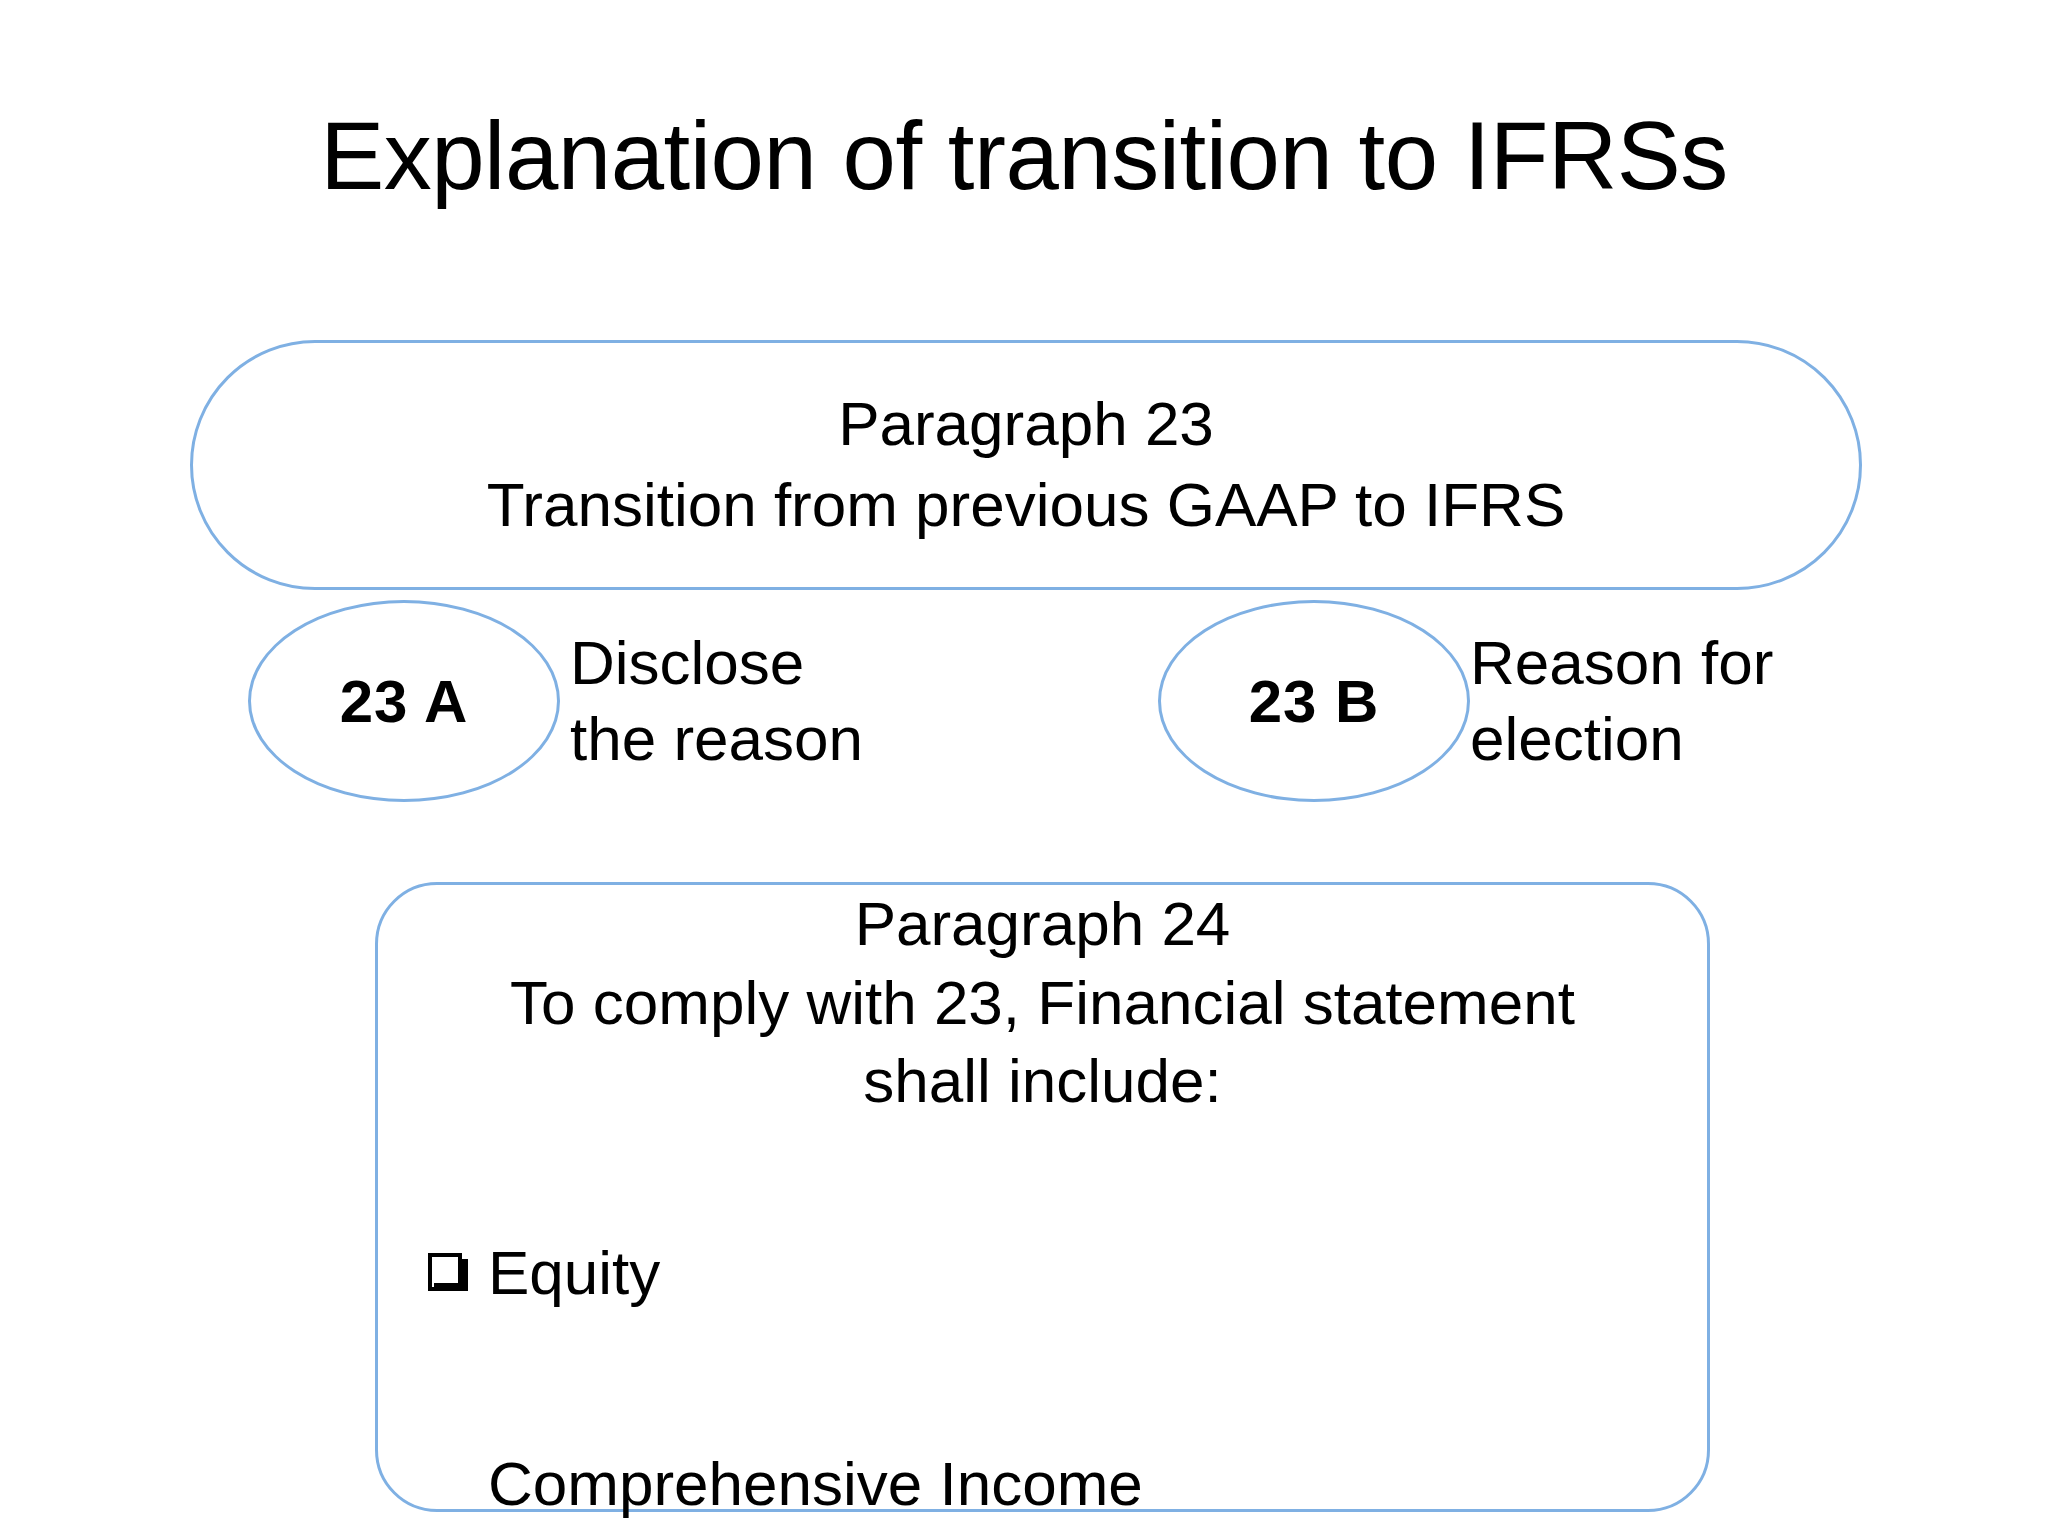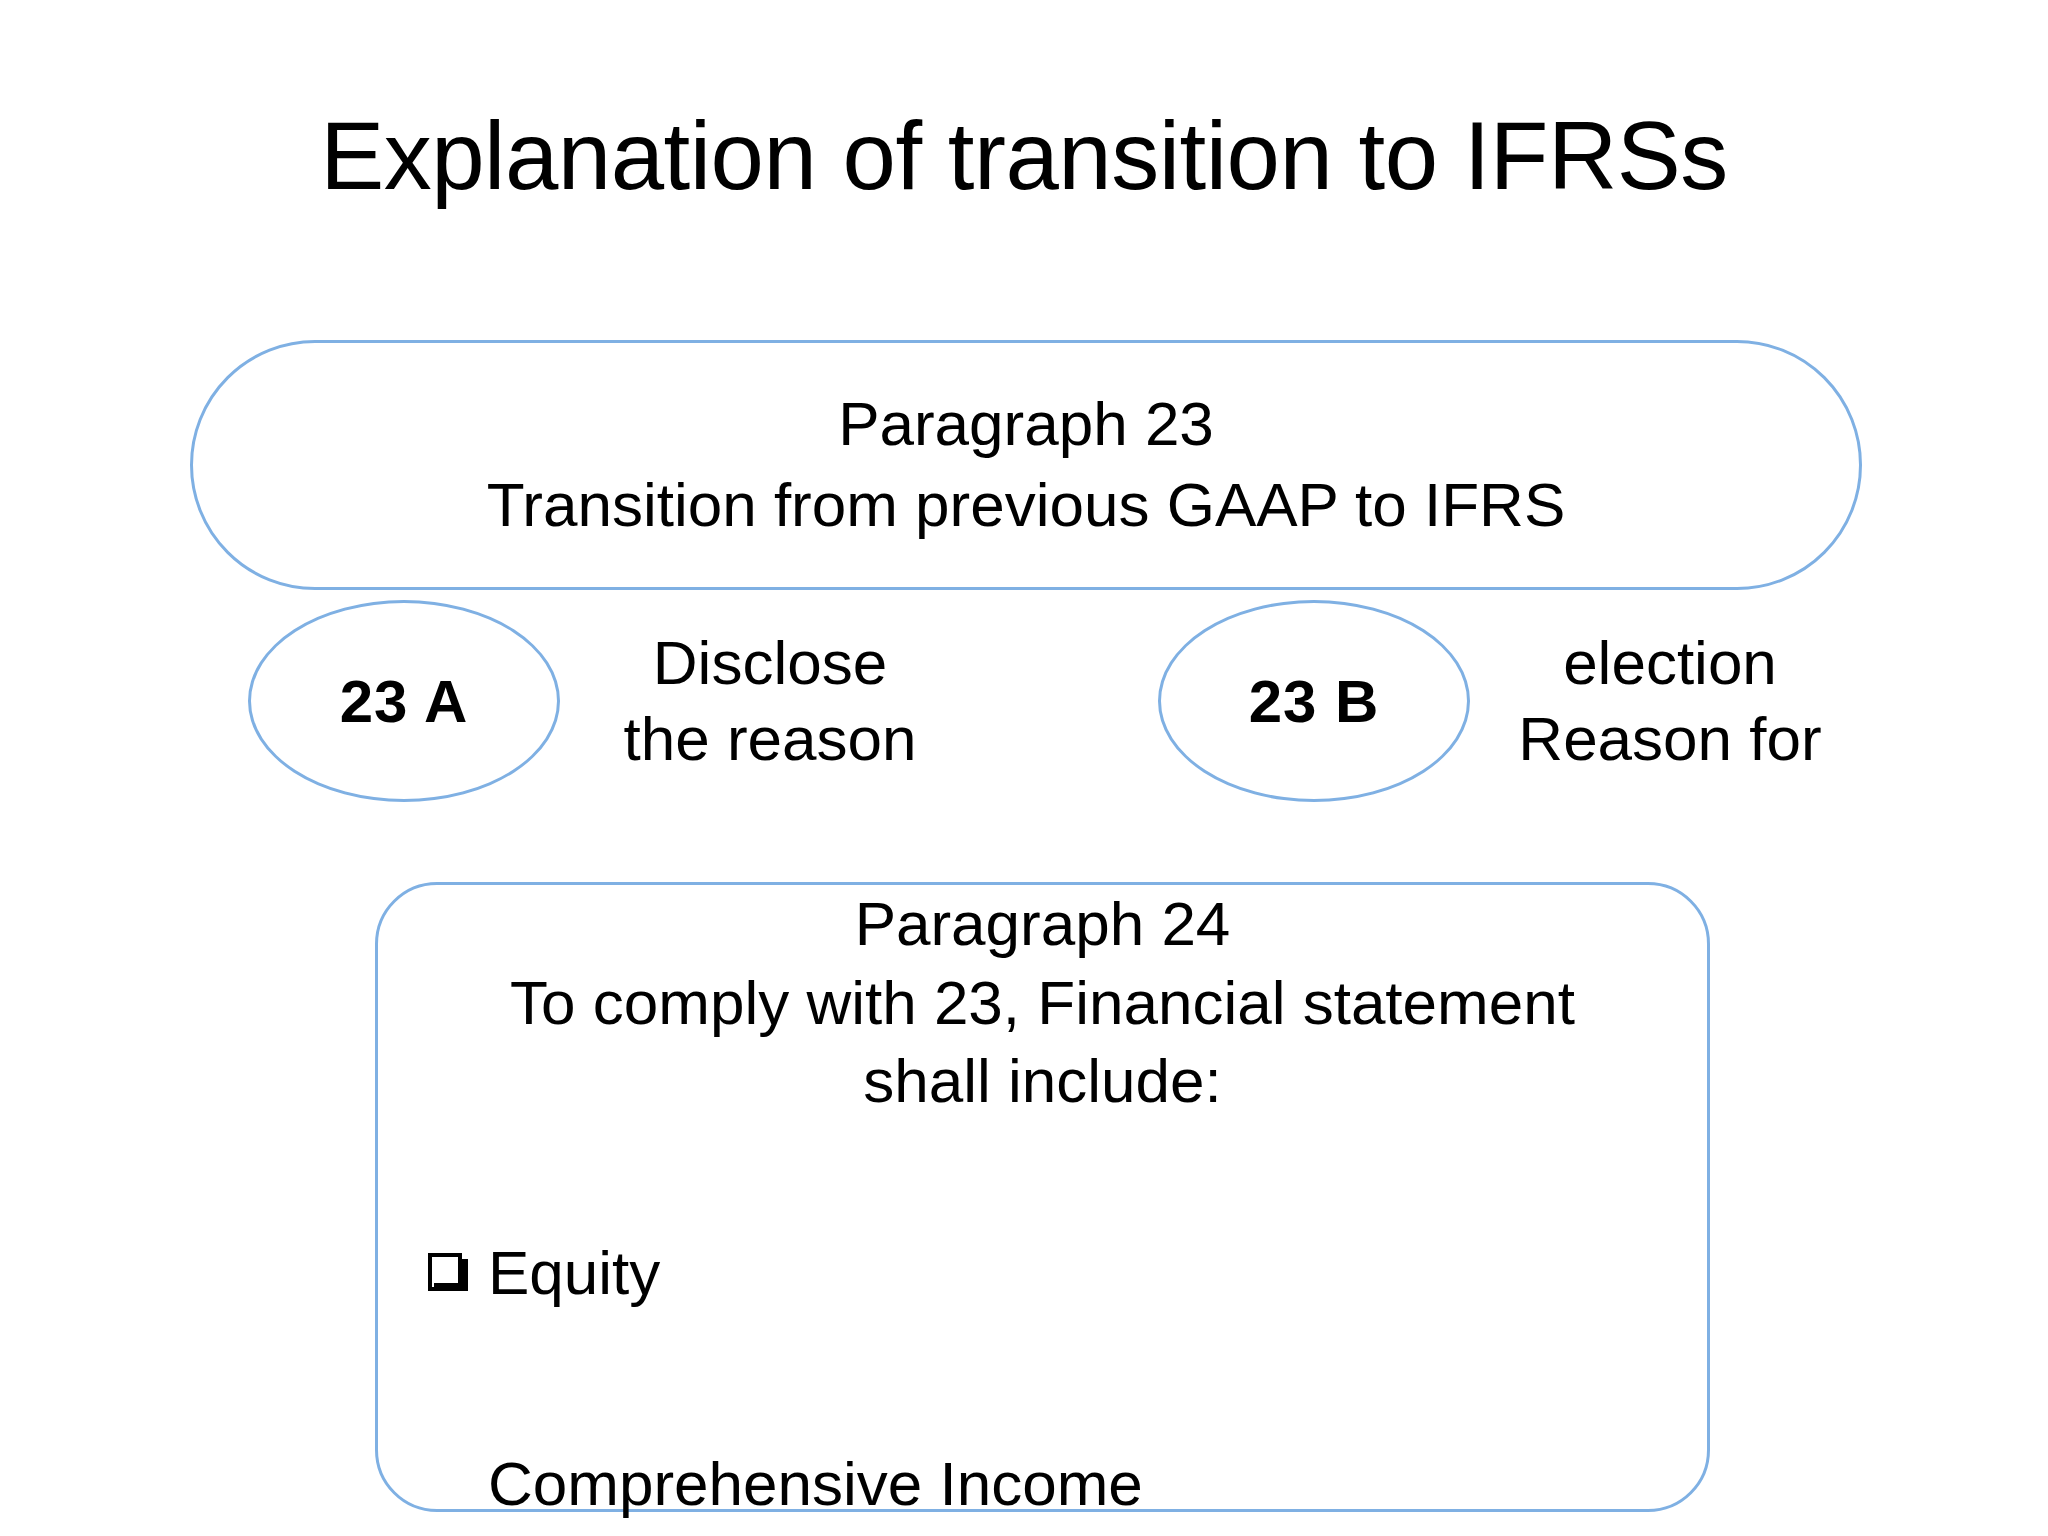"Disclose" .caption { text-align: center -> left }
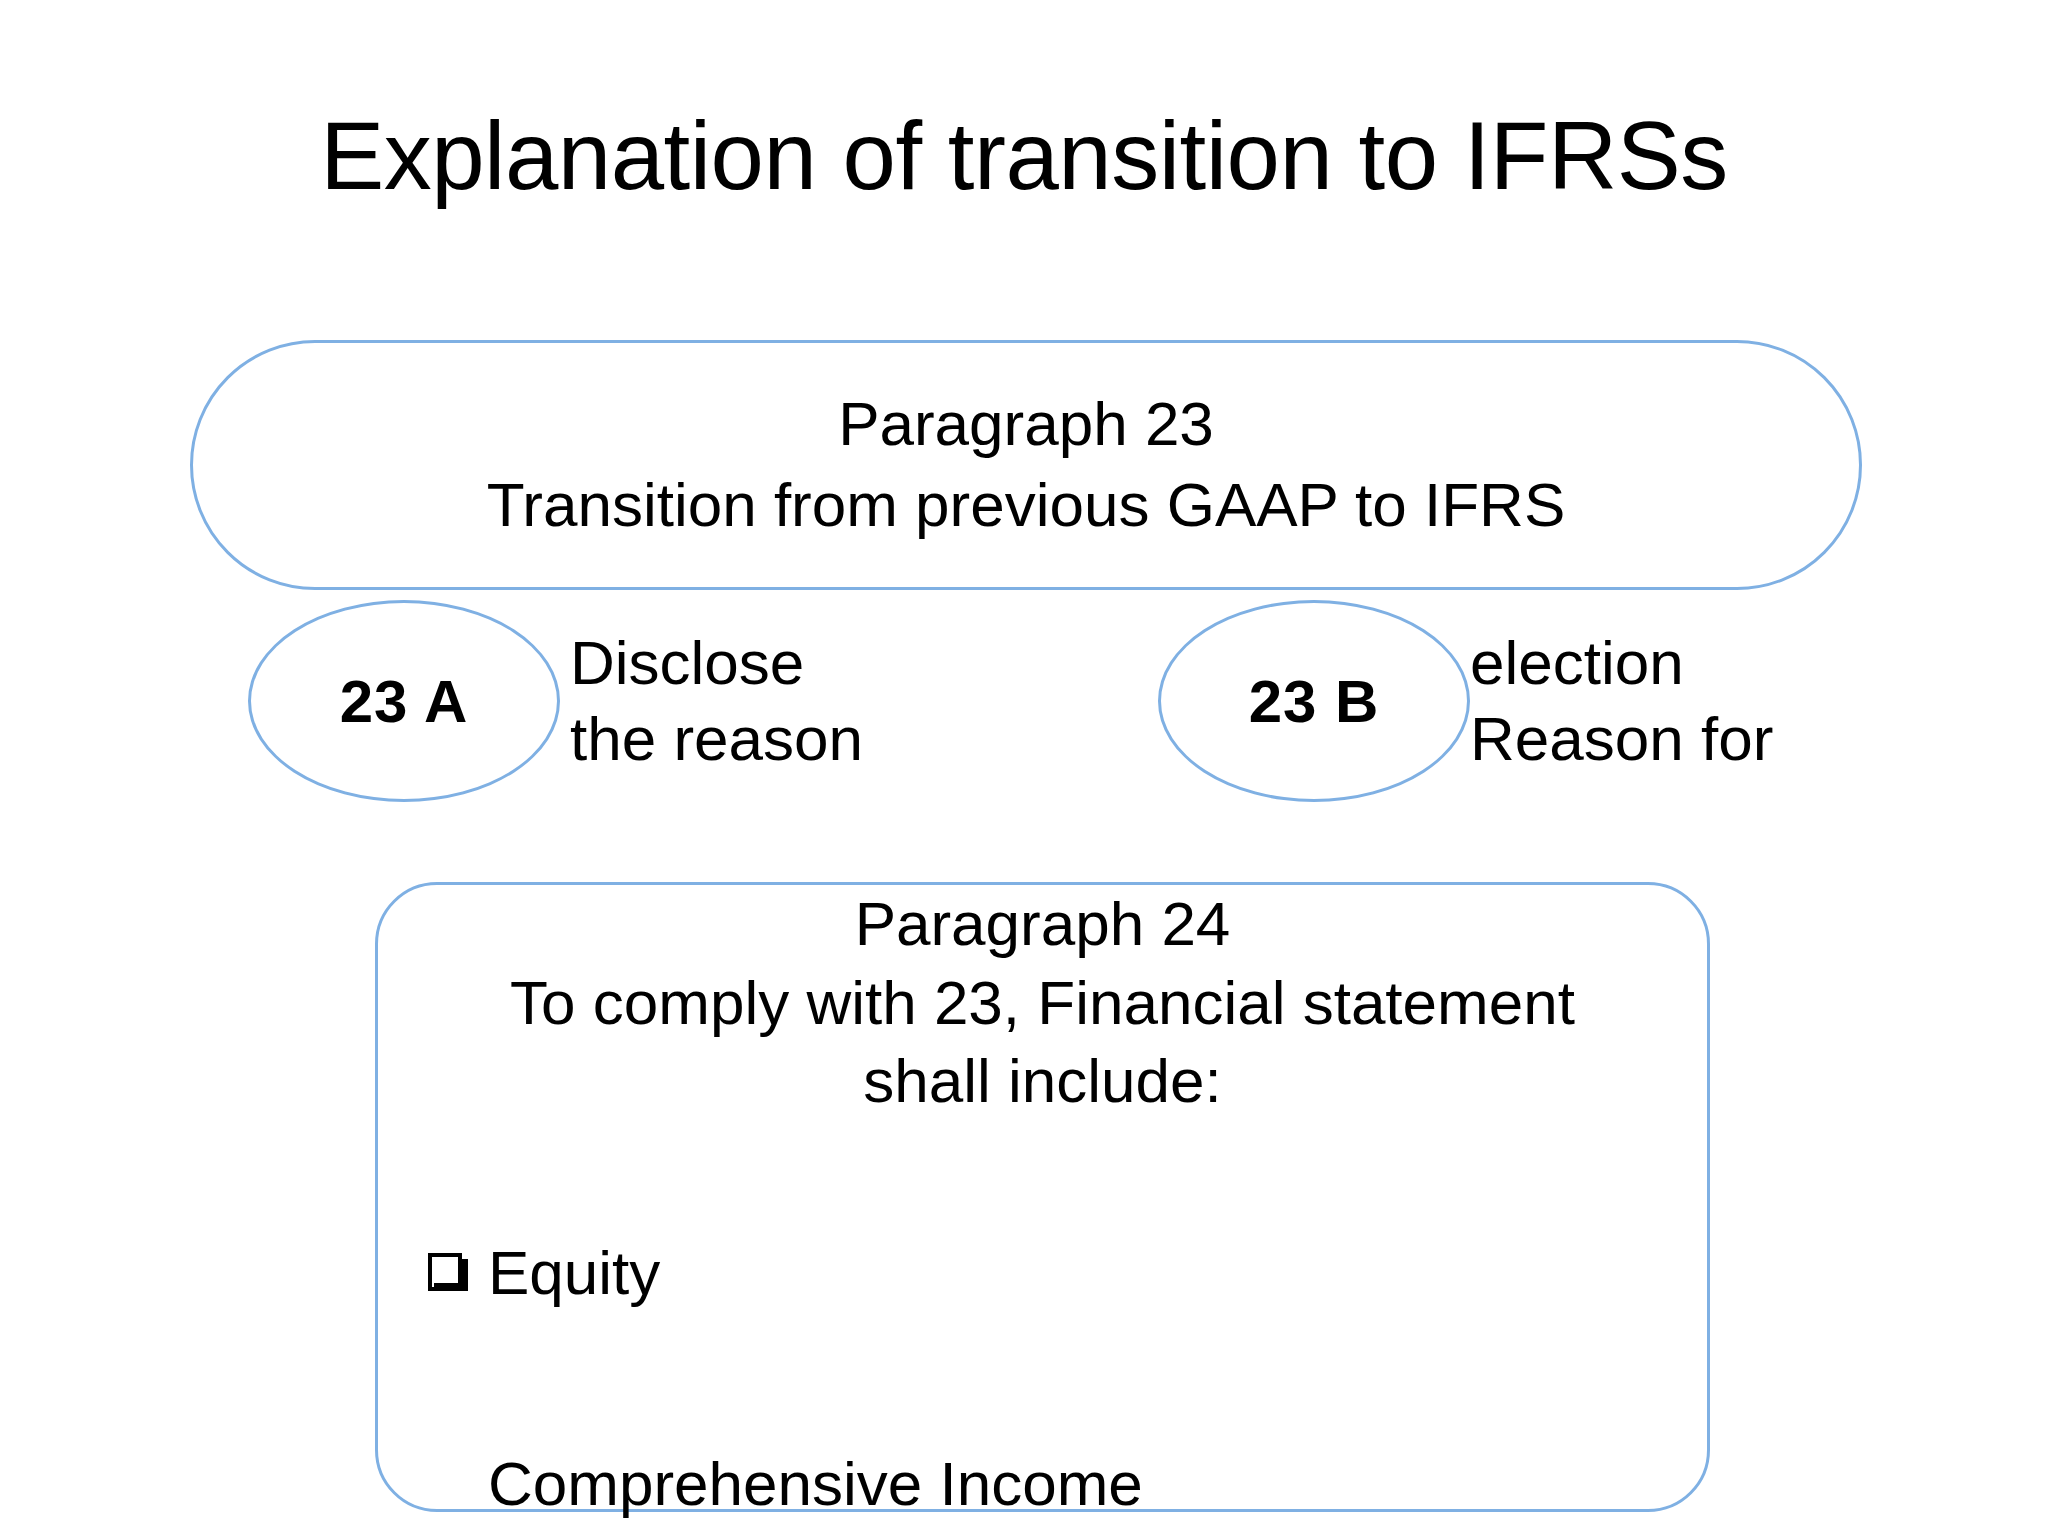"election" div { order: before "Reason for" -> after "Reason for" }
